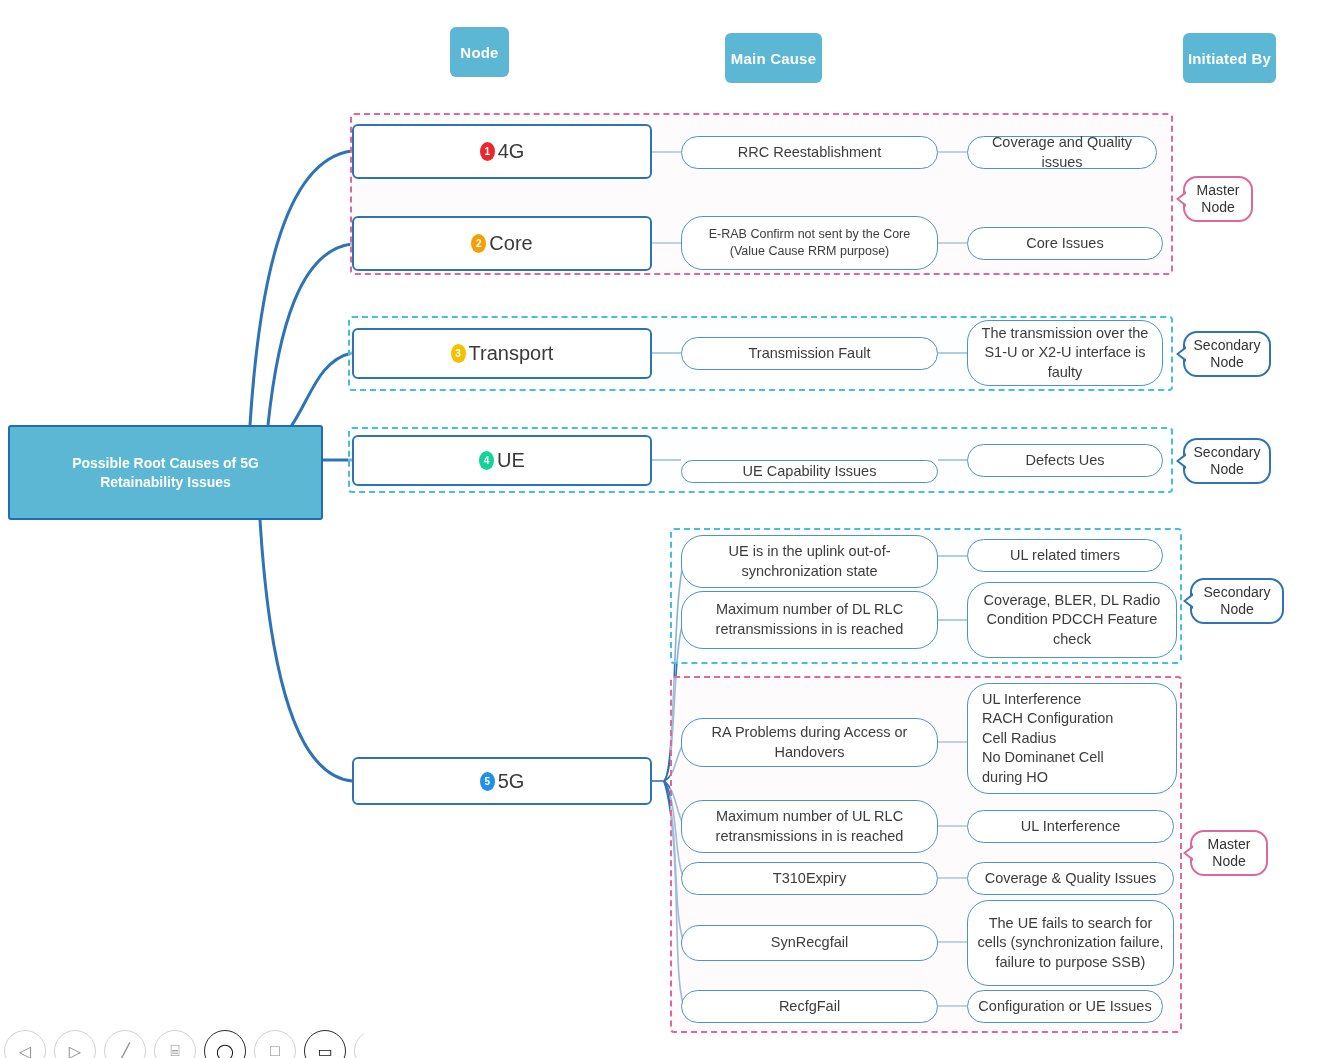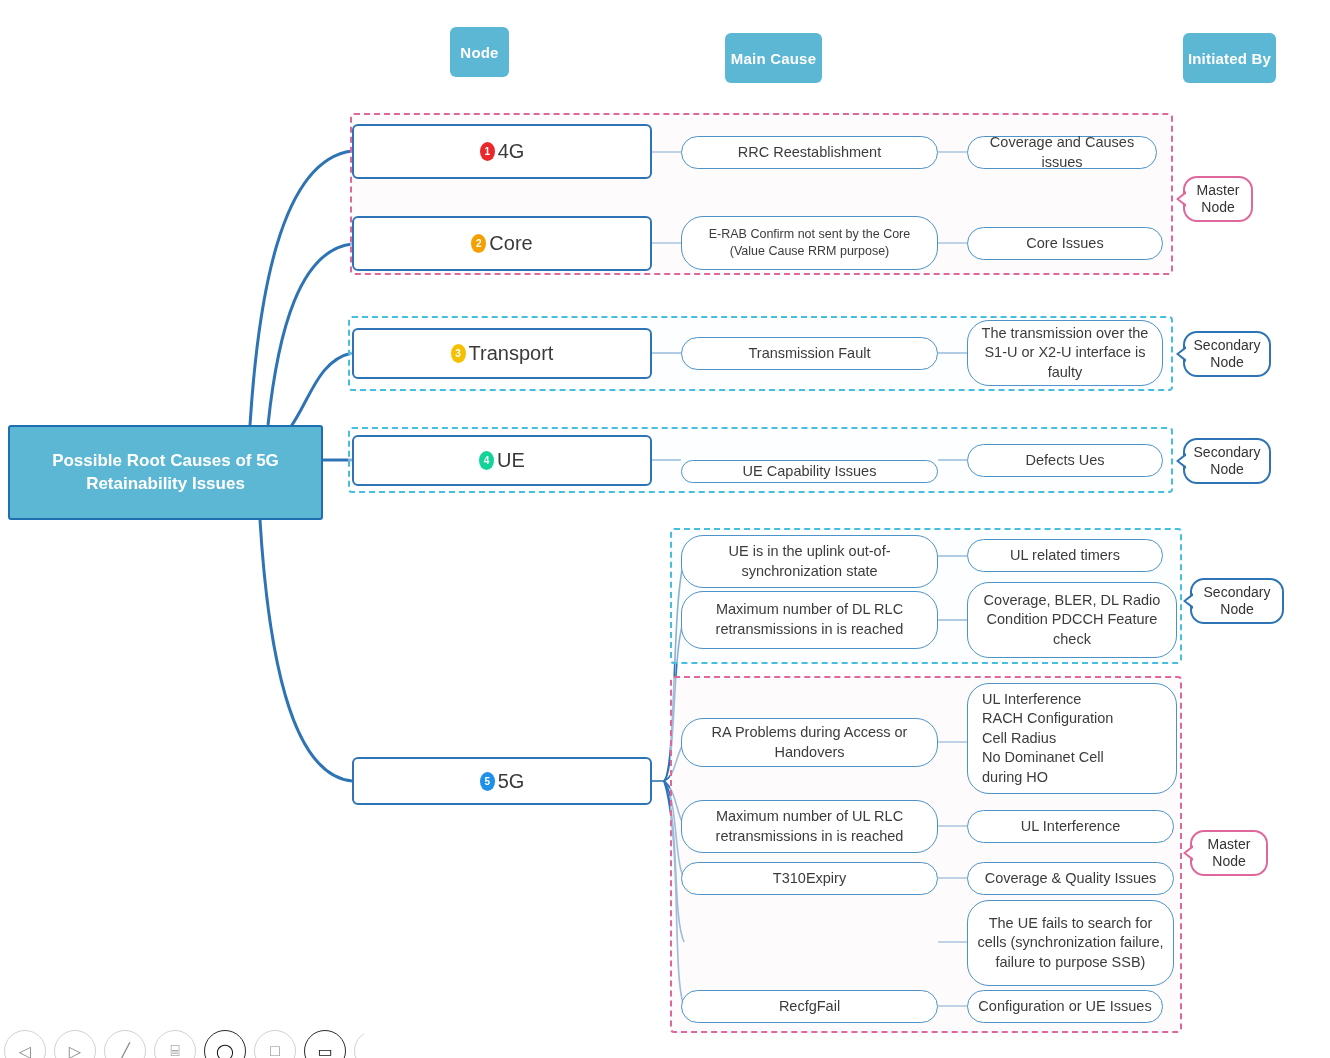"Coverage and Causes issues" span { text: Causes -> Quality }
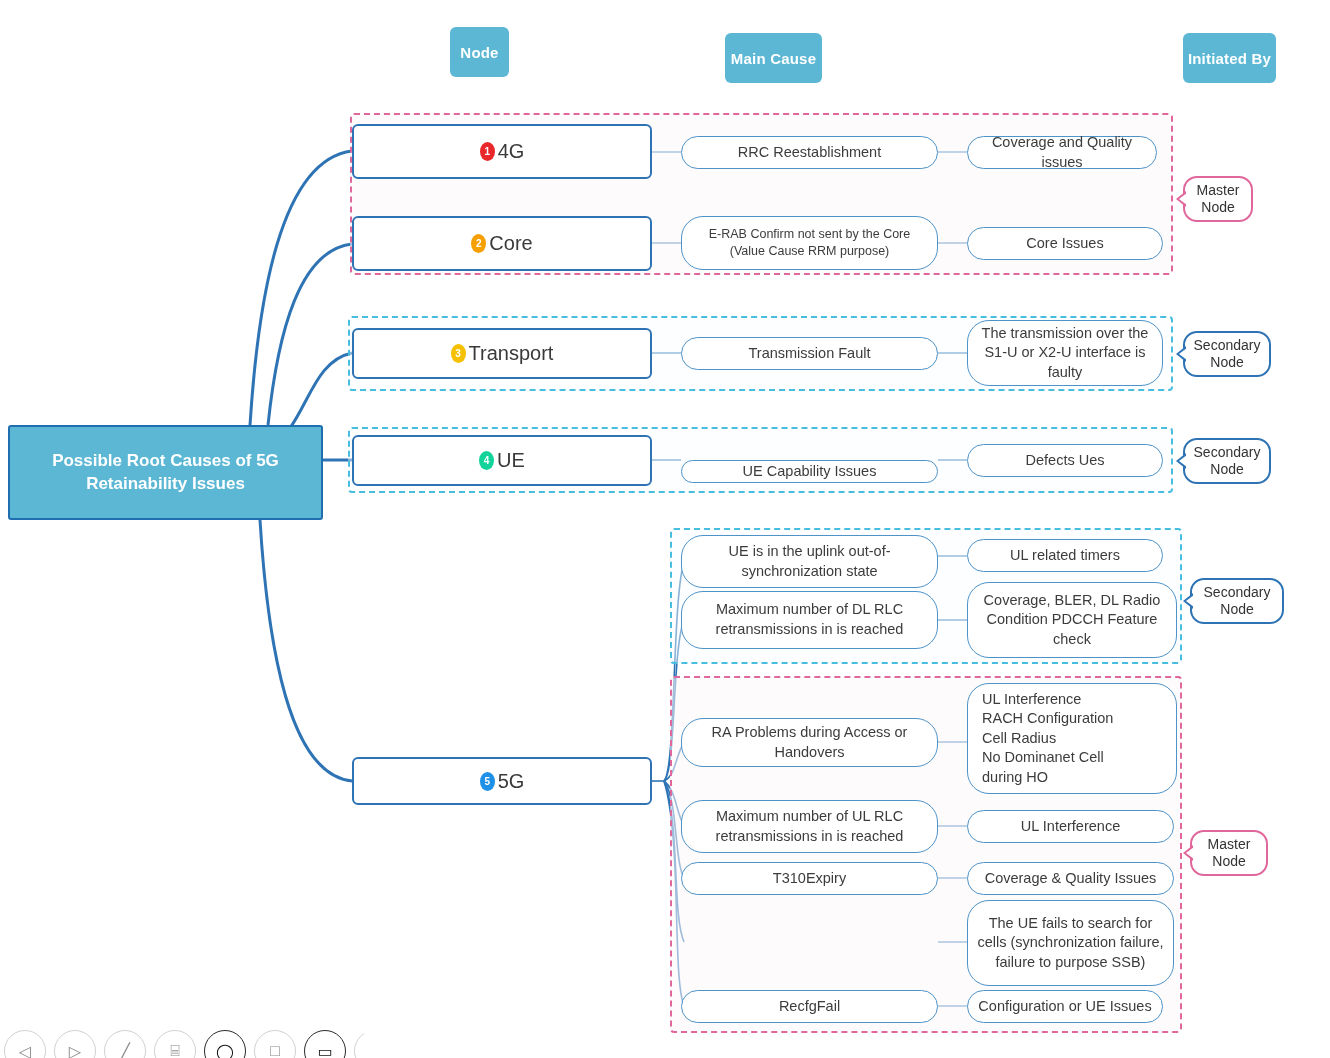"Possible Root Causes of 5G" .root { font-size: 17px -> 14px }
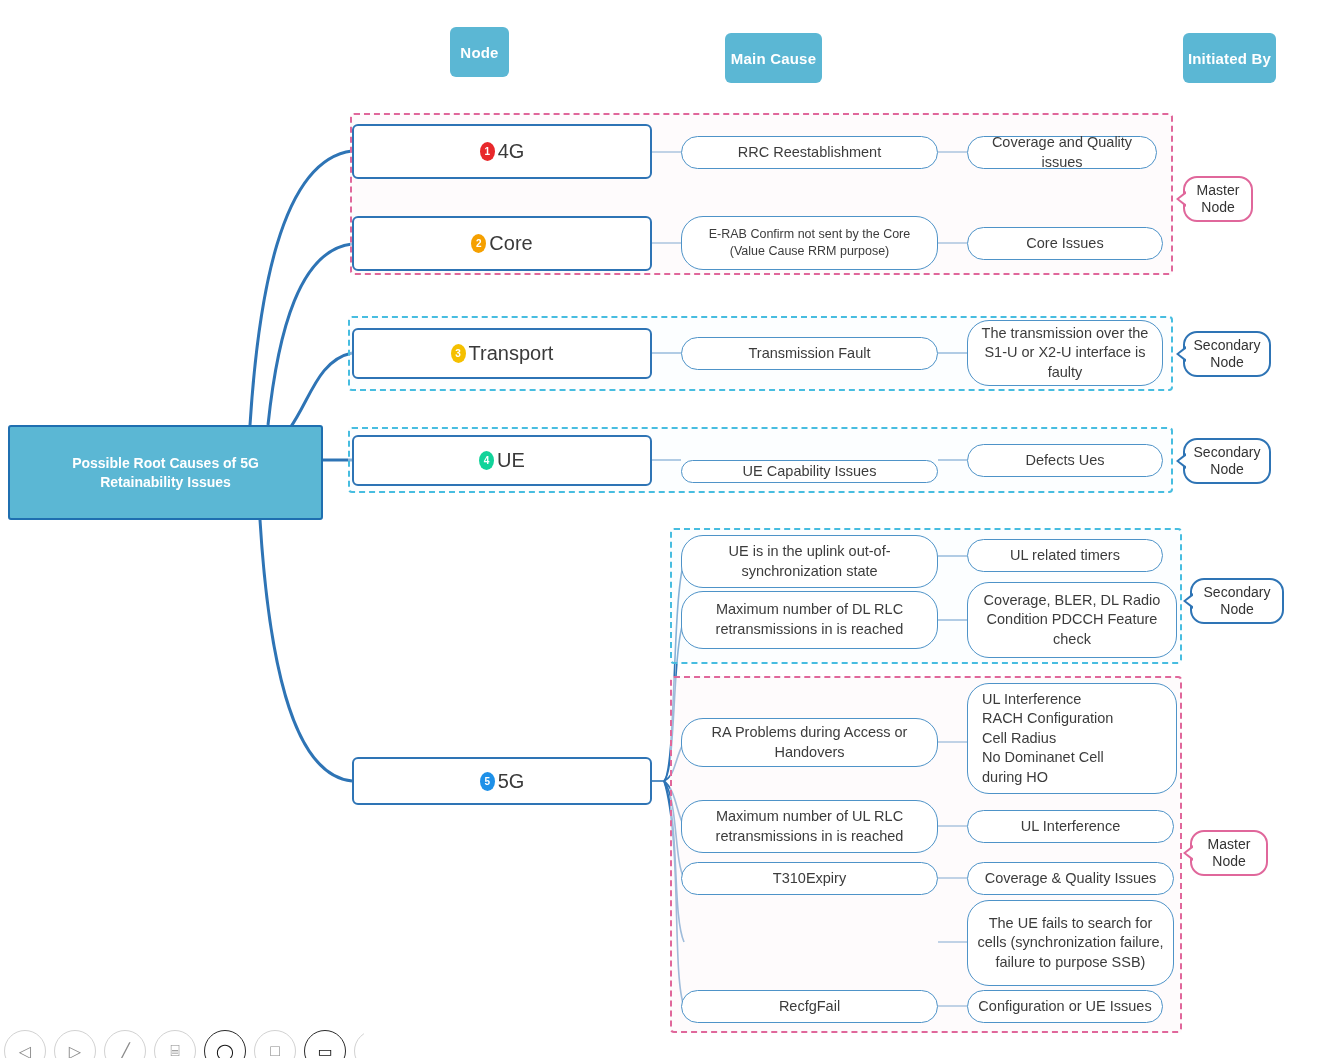"SynRecgfail" div.pill { html: none -> <div> <span>SynRecgfail</span> </div> }
